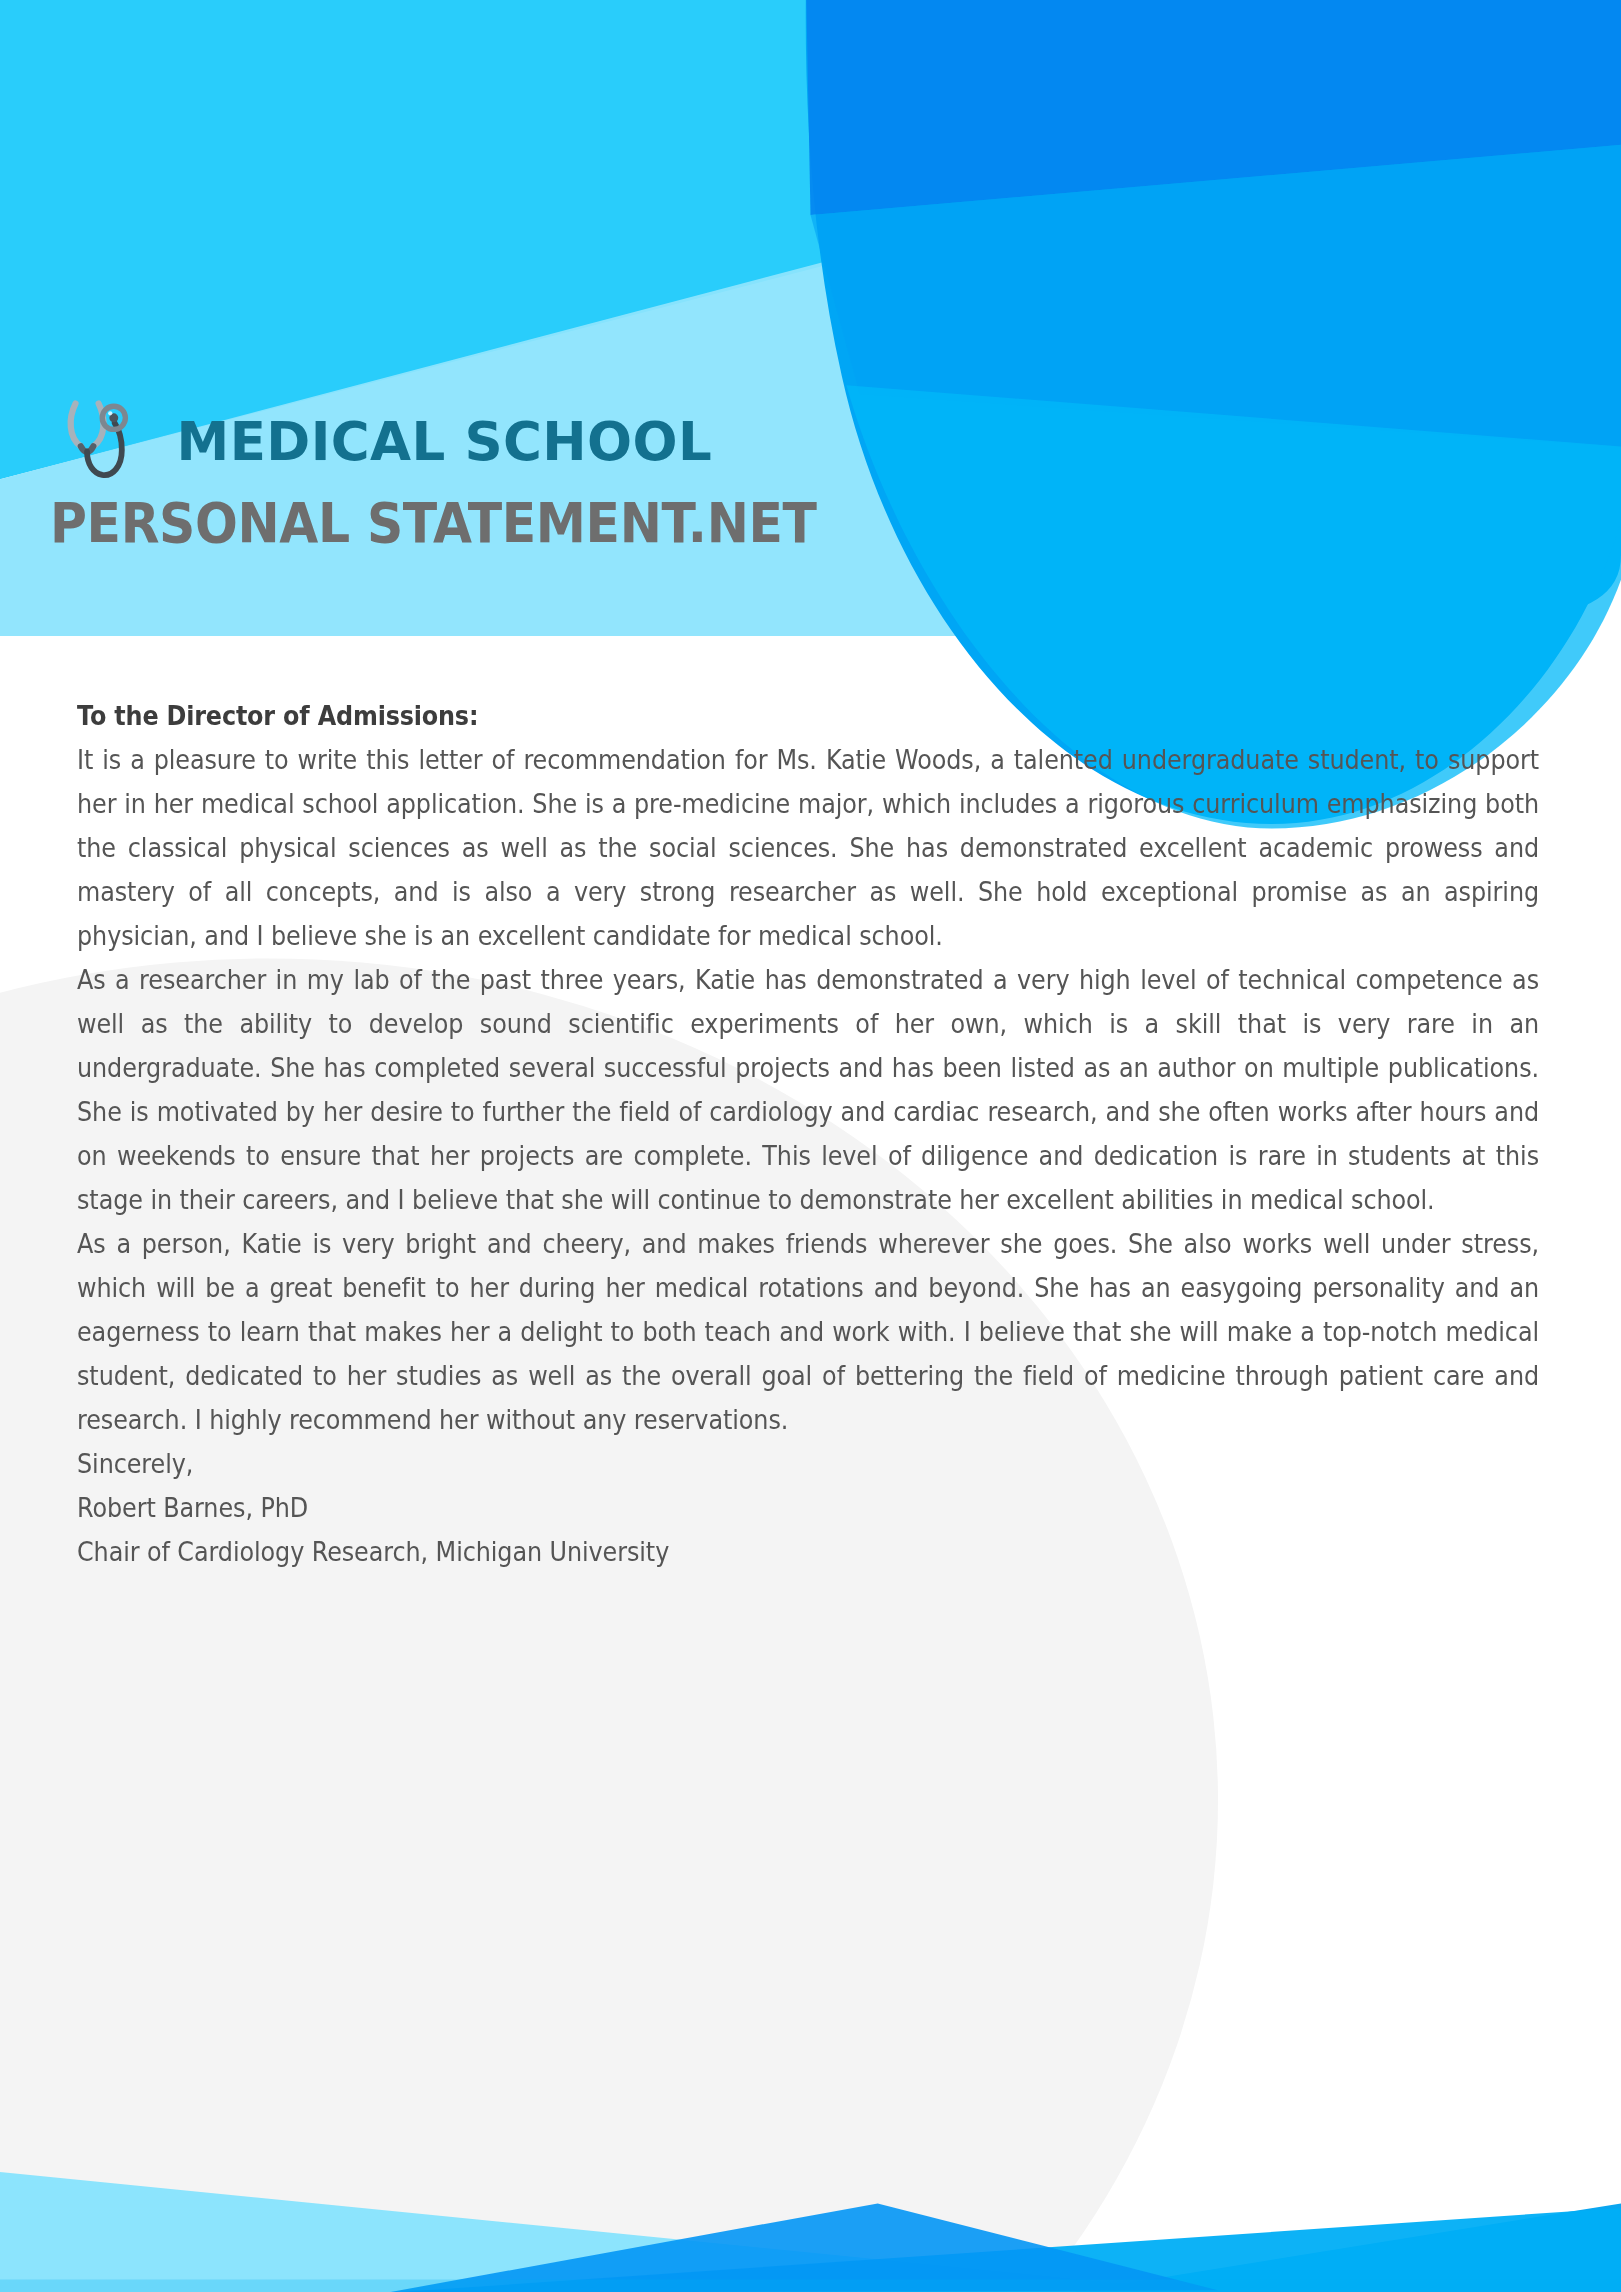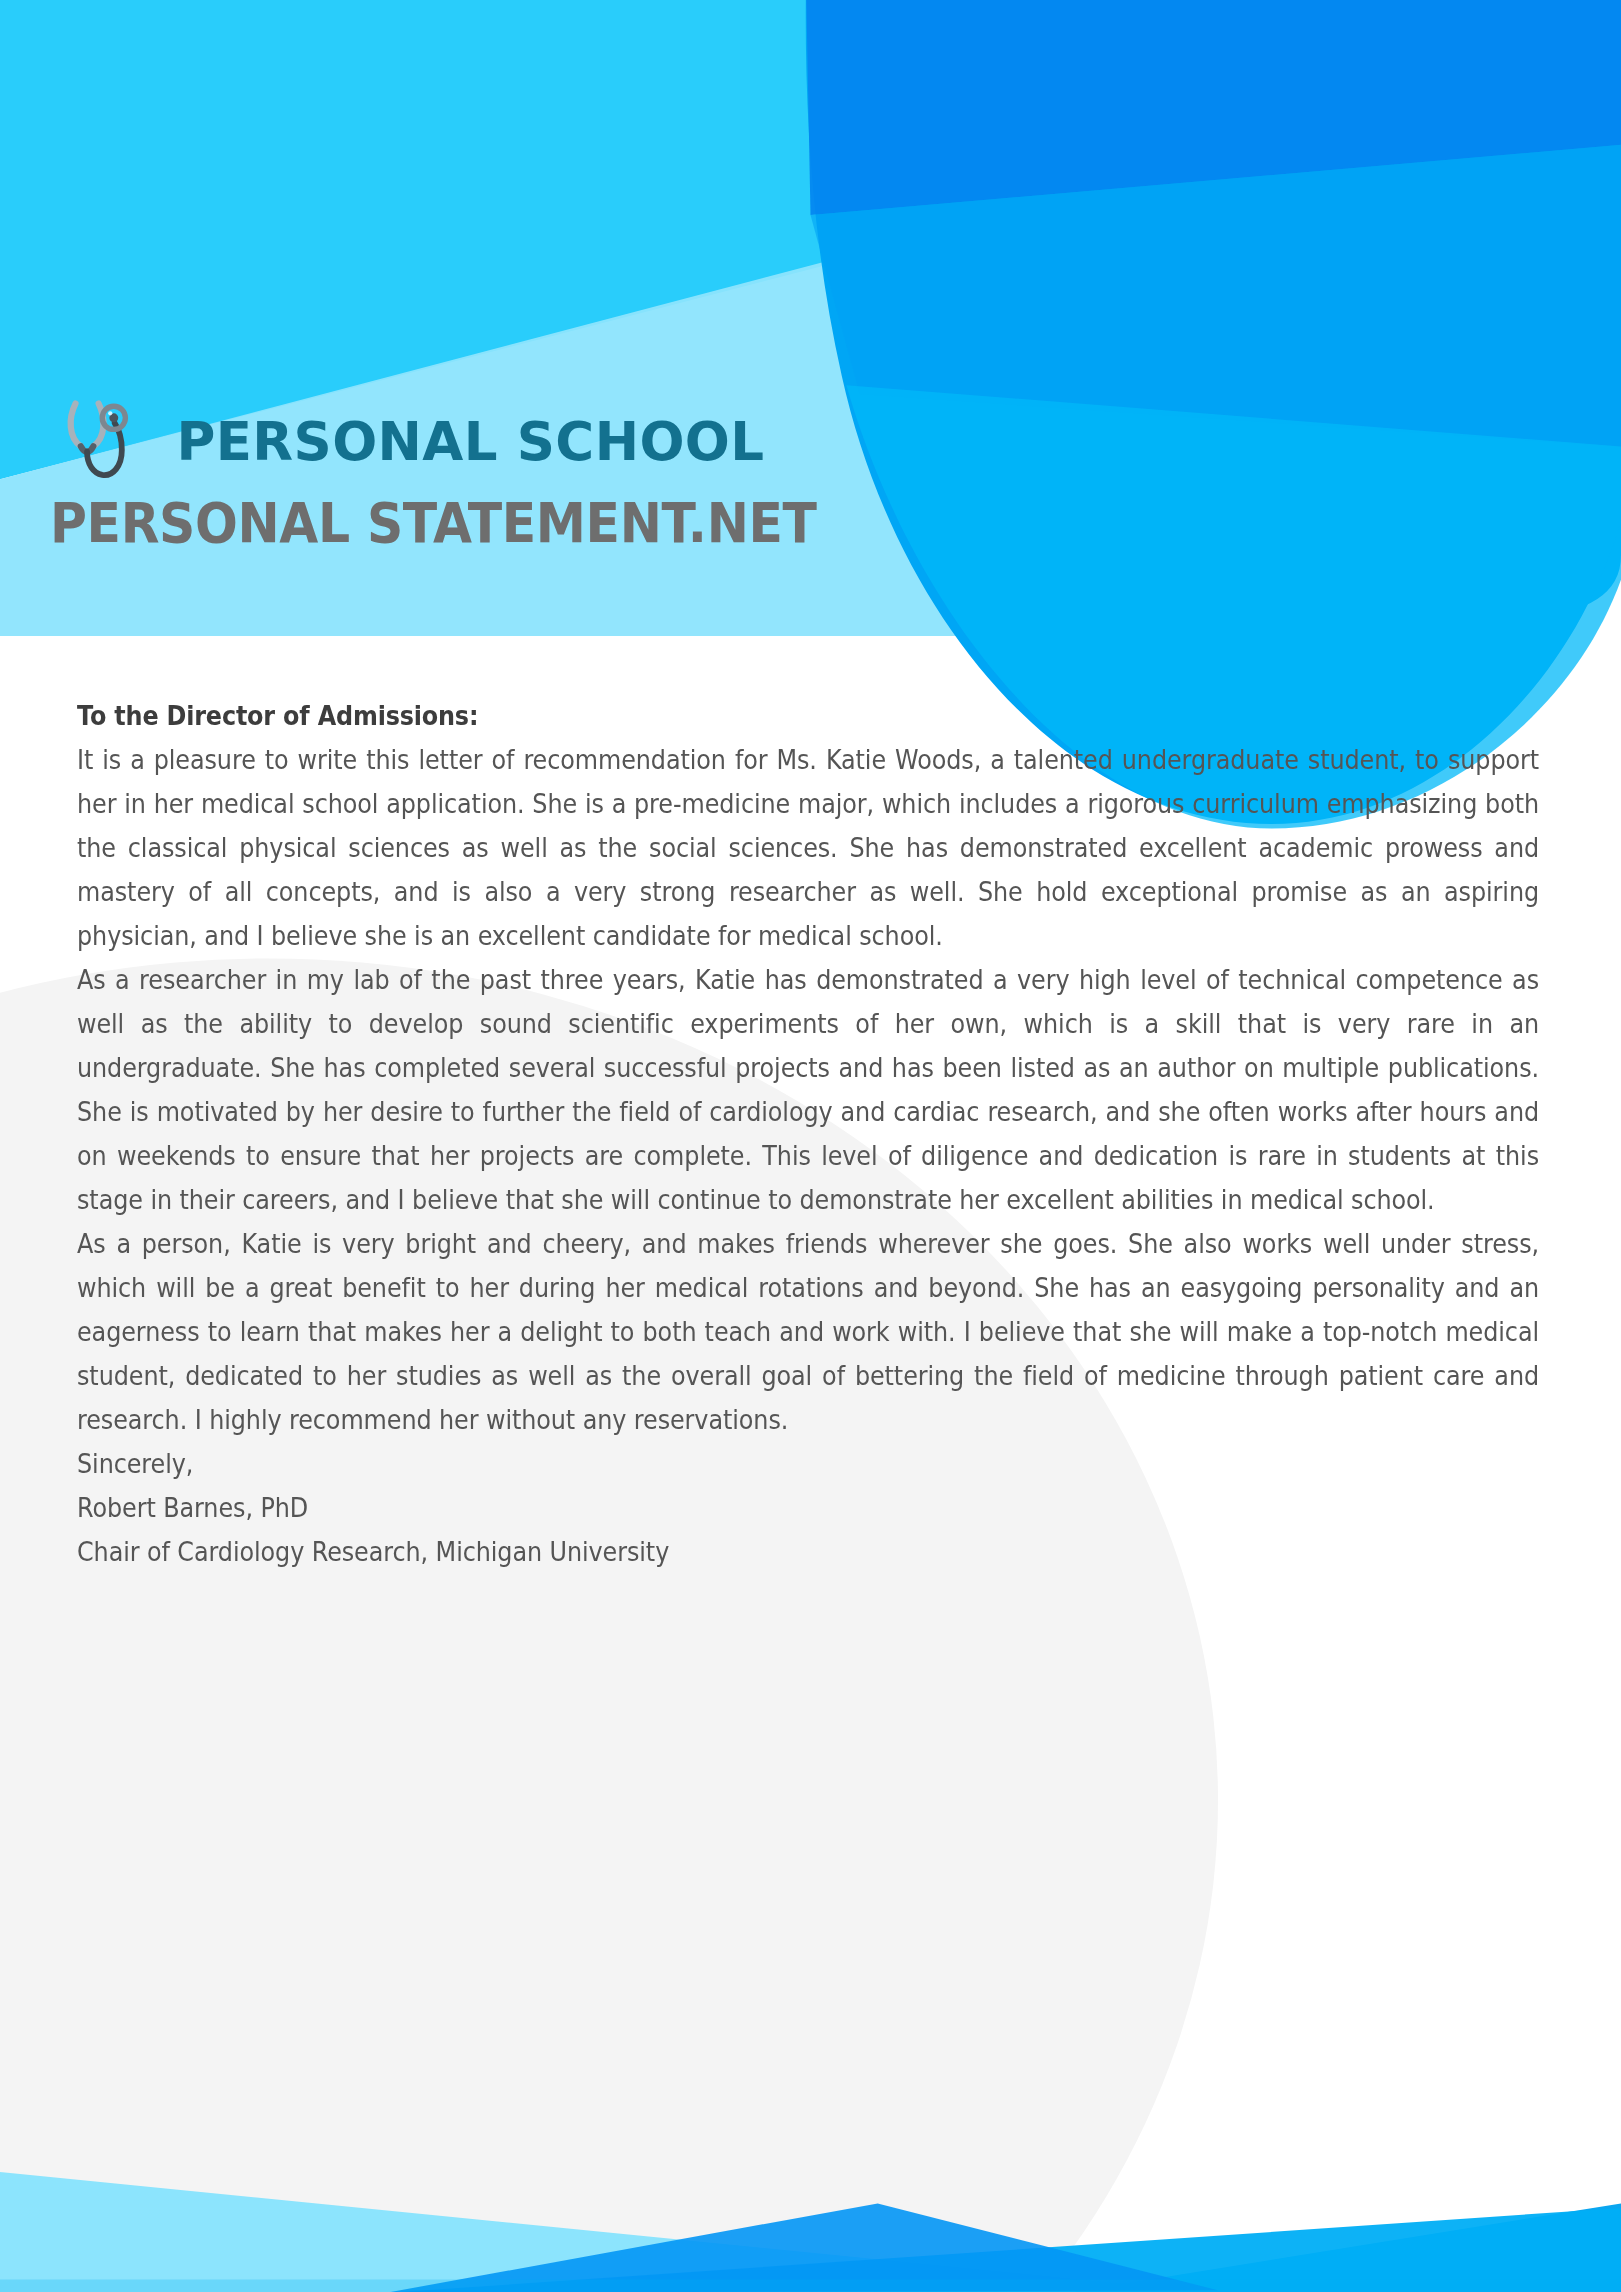"PERSONAL SCHOOL" div { text: PERSONAL -> MEDICAL }
